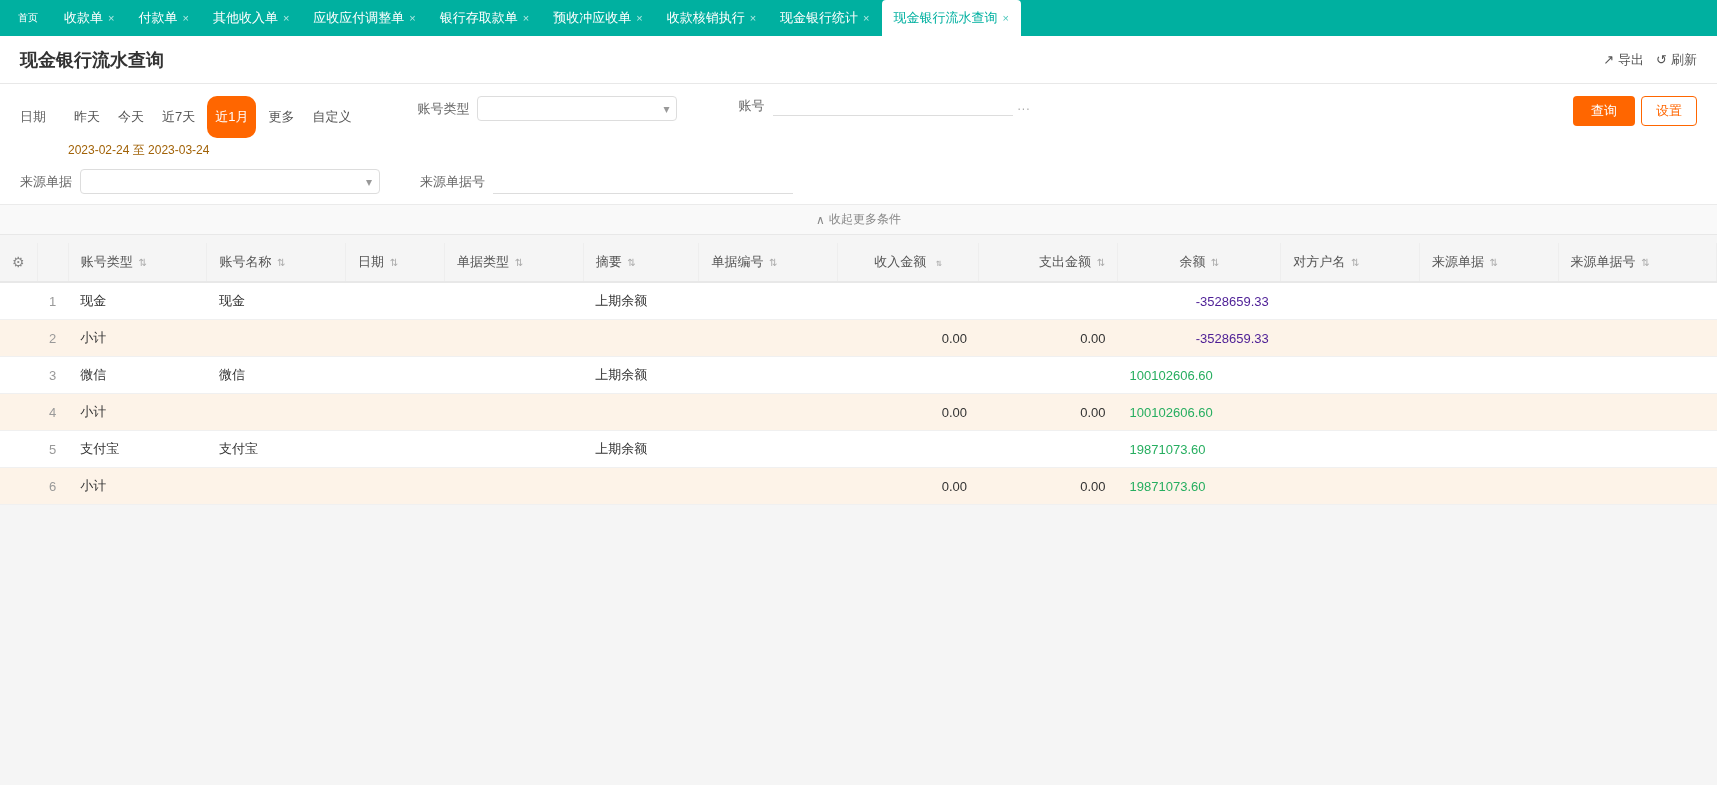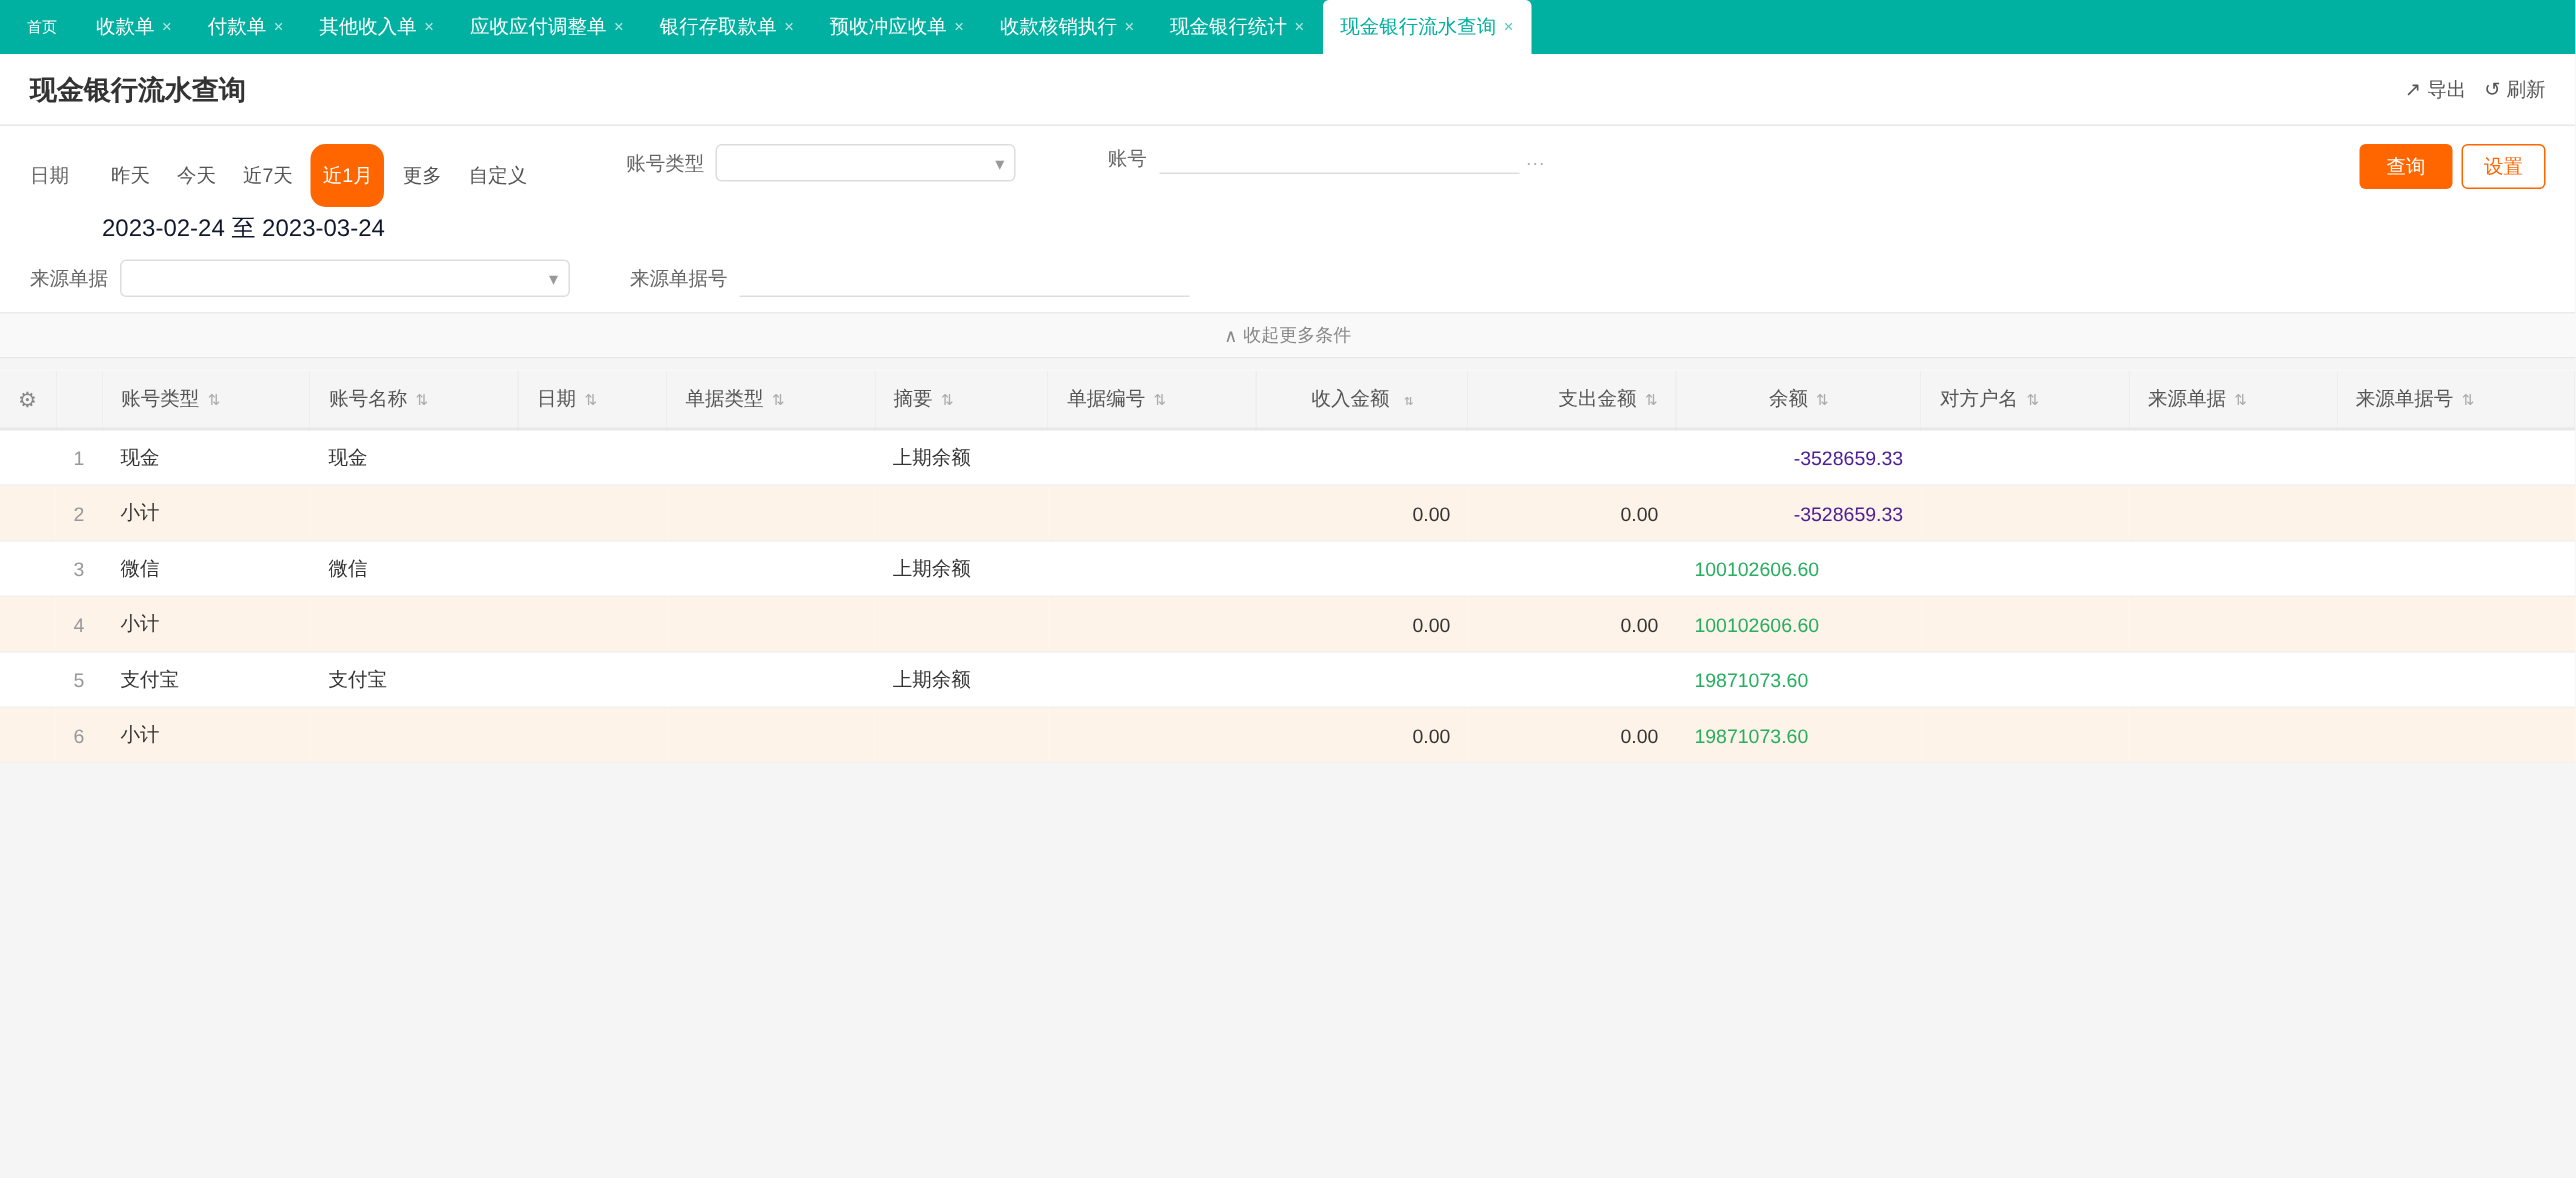"2023-02-24 至 2023-03-24" .date-range { color: #0f172a -> #a16207; font-size: 16px -> 12px }
